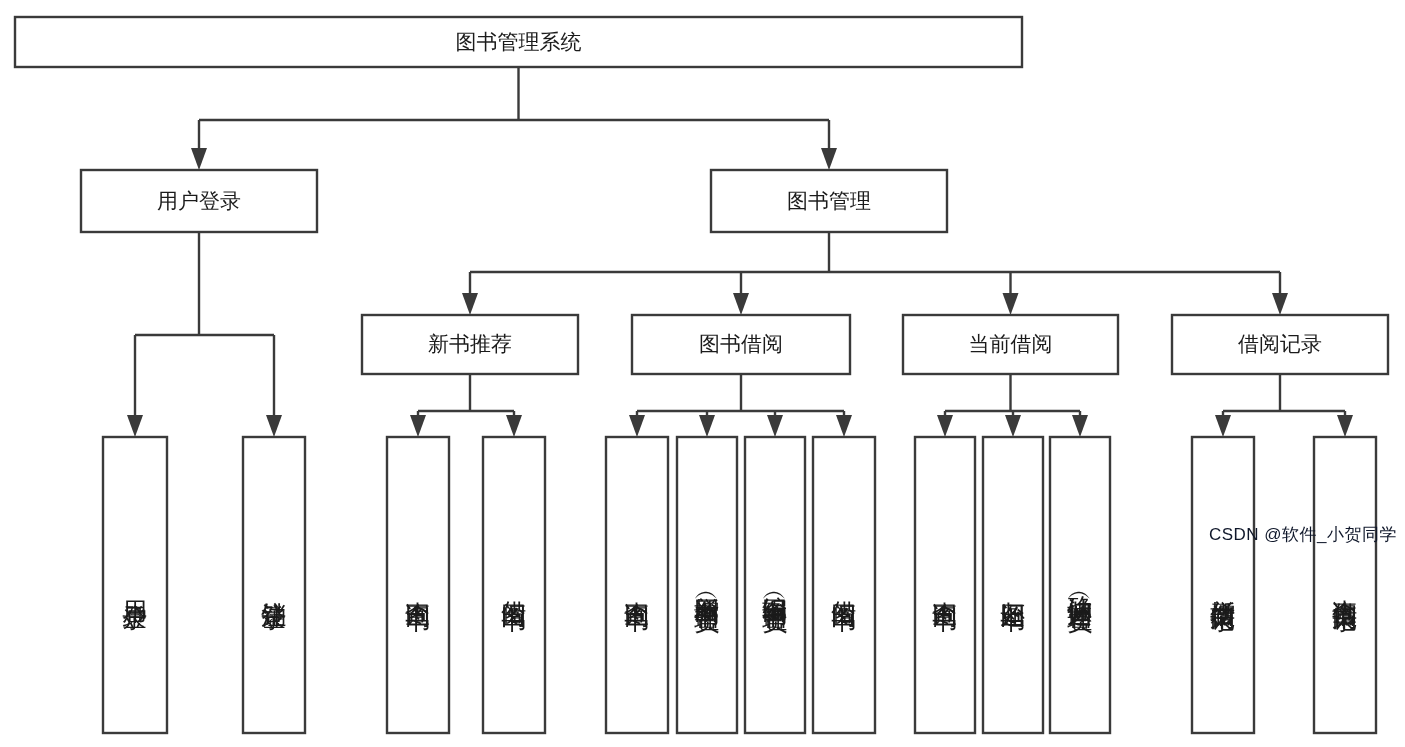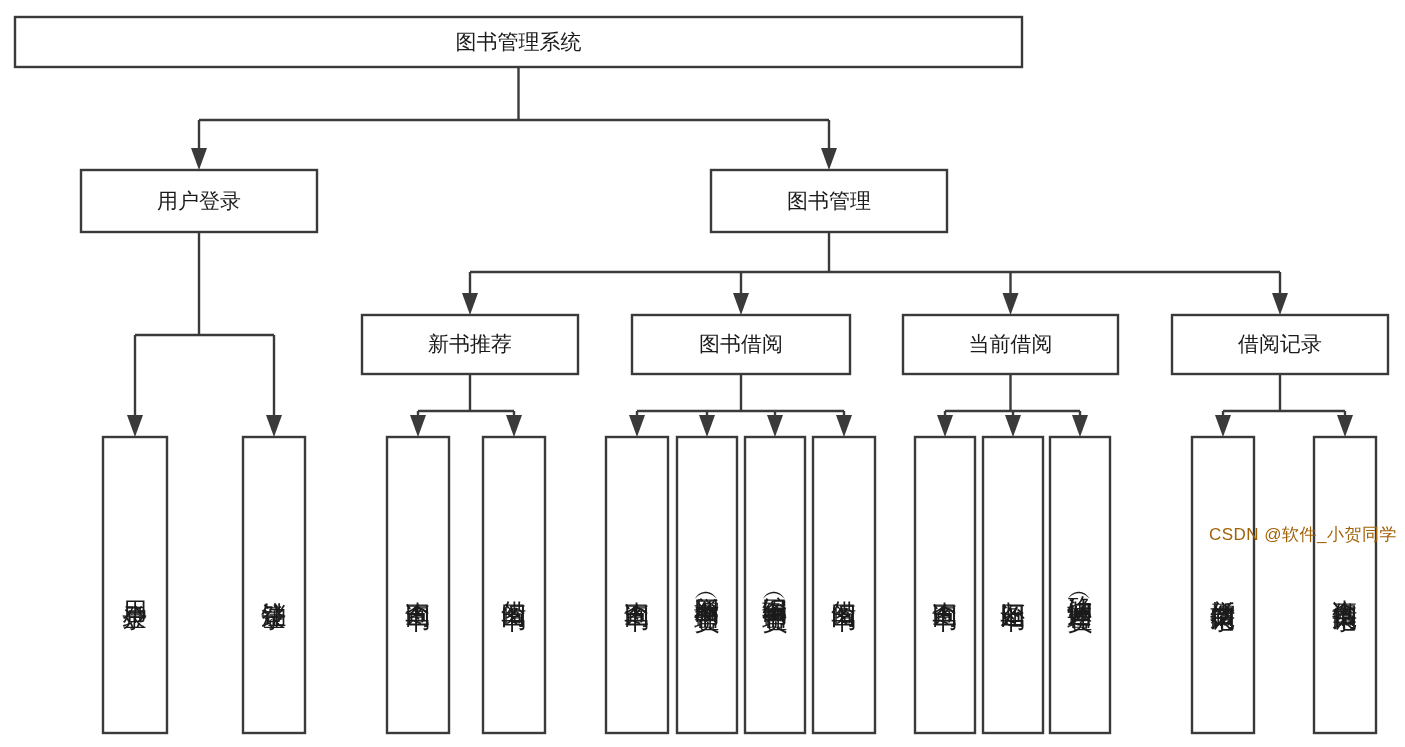"CSDN @软件_小贺同学" .watermark { color: #a16207 -> #0f172a }
